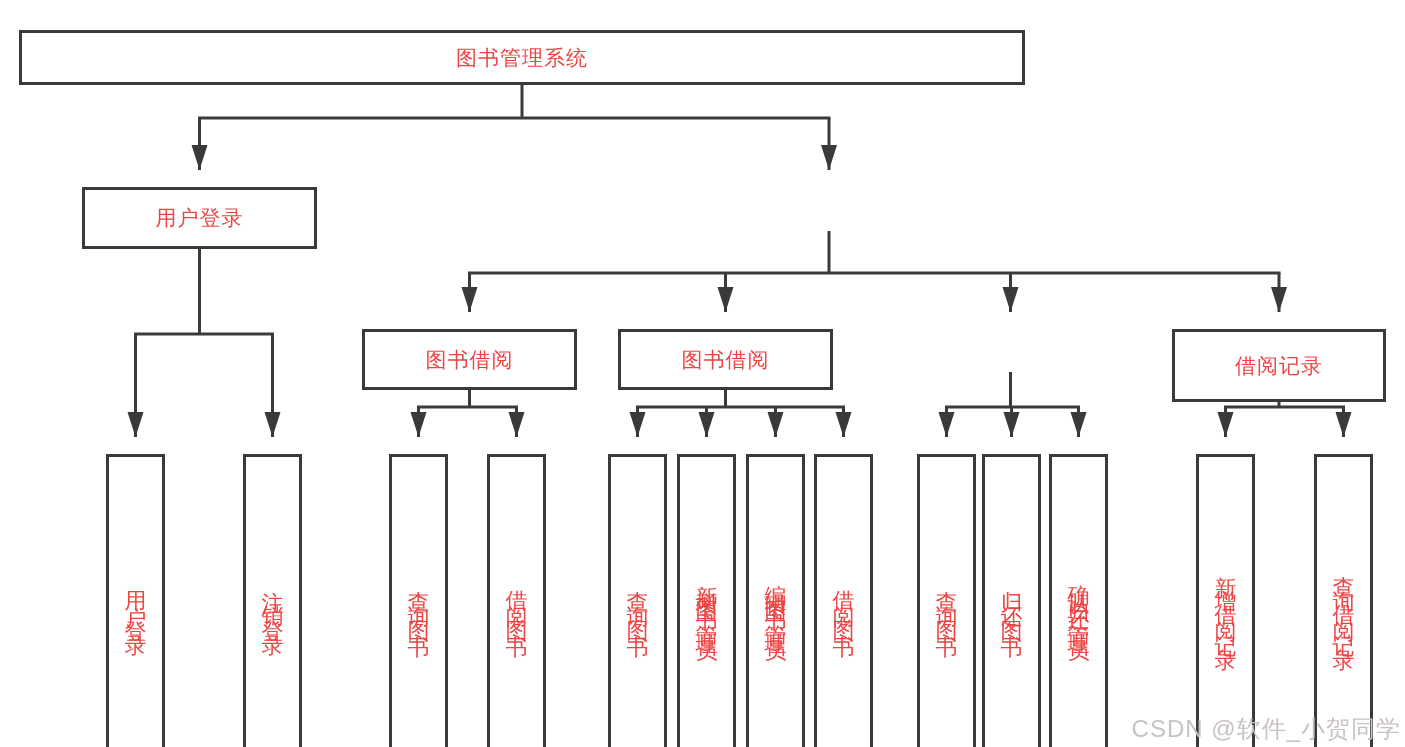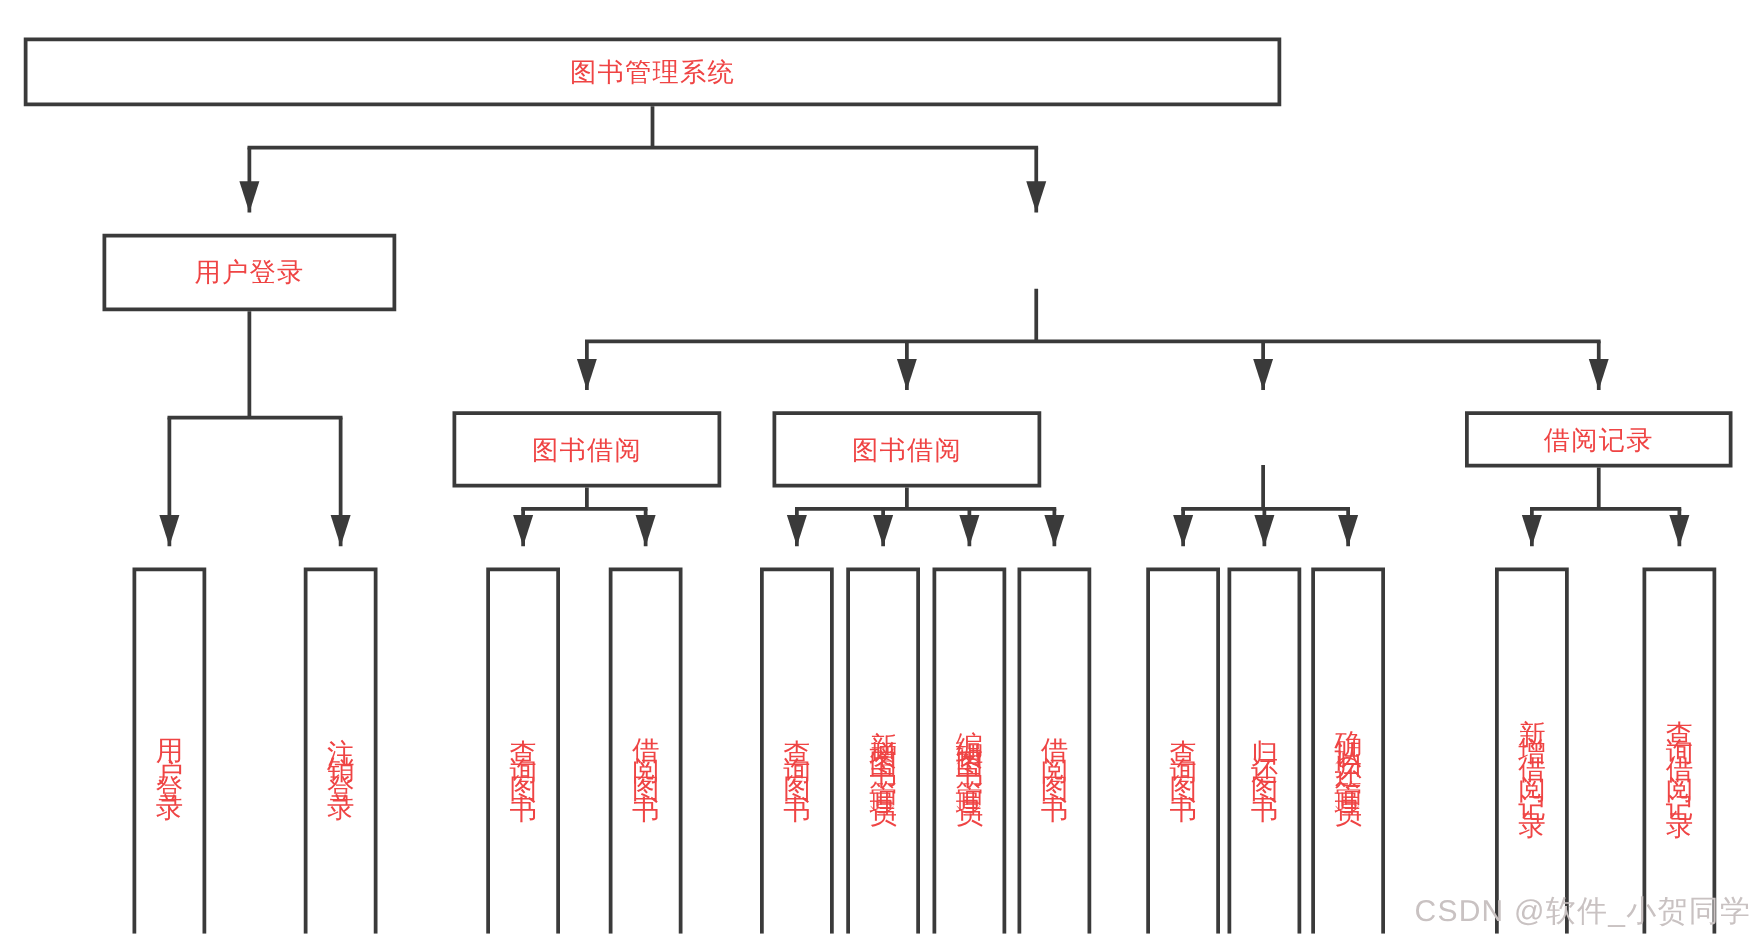"借阅记录" .n-borrow-records { height: 45px -> 73px }
